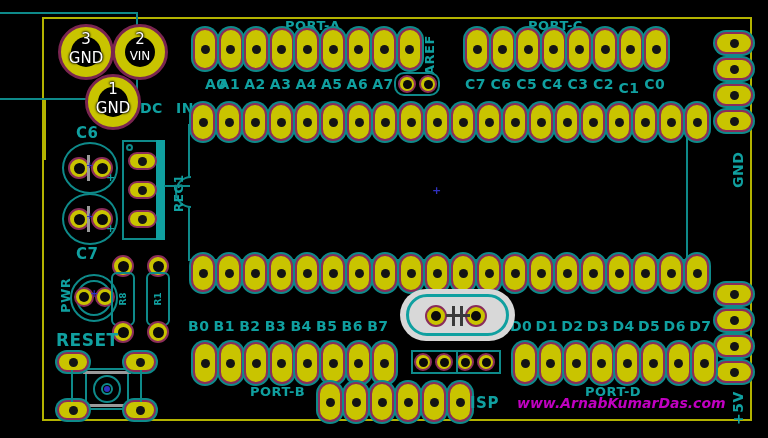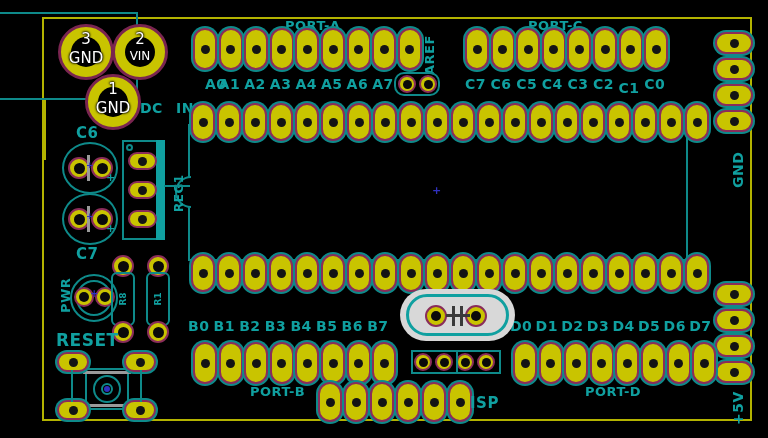"www.ArnabKumarDas.com" div.abs { html: none -> <div>www.ArnabKumarDas.com</div> }
